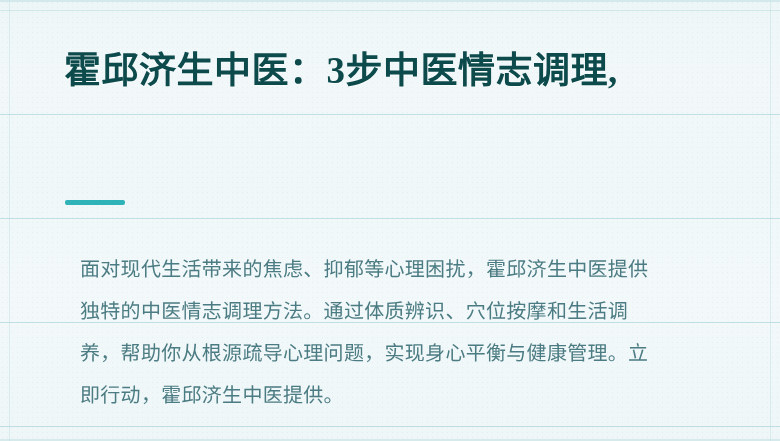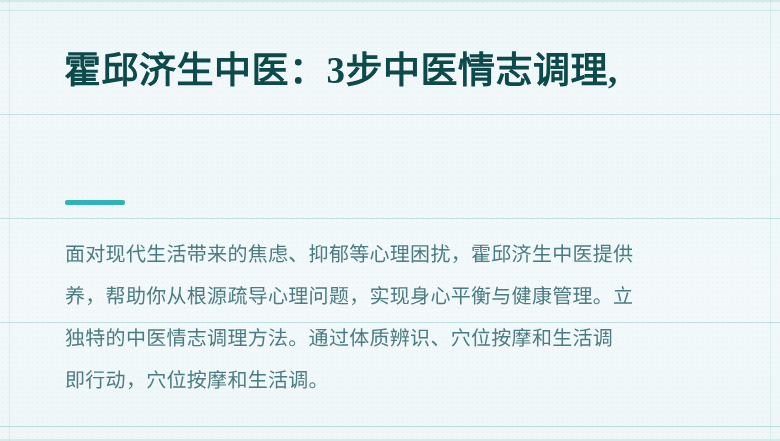"面对现代生活带来的焦虑、抑郁等心理困扰，霍邱济生中医提供" .body-copy { margin: 1px -> 16px }
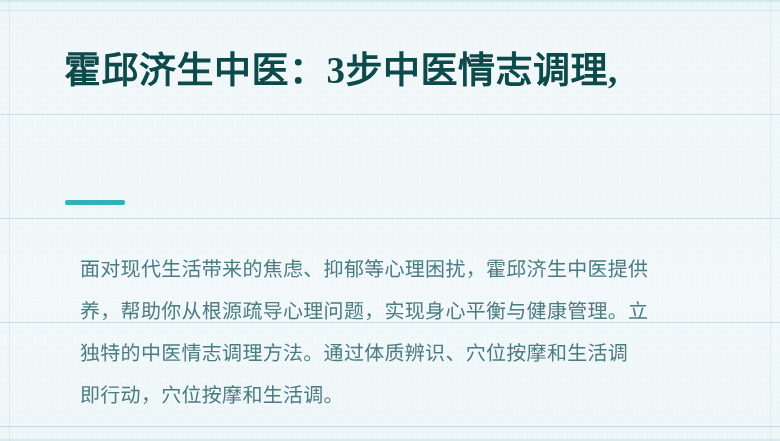"养，帮助你从根源疏导心理问题，实现身心平衡与健康管理。立" span.body-line { order: before "独特的中医情志调理方法。通过体质辨识、穴位按摩和生活调" -> after "独特的中医情志调理方法。通过体质辨识、穴位按摩和生活调" }
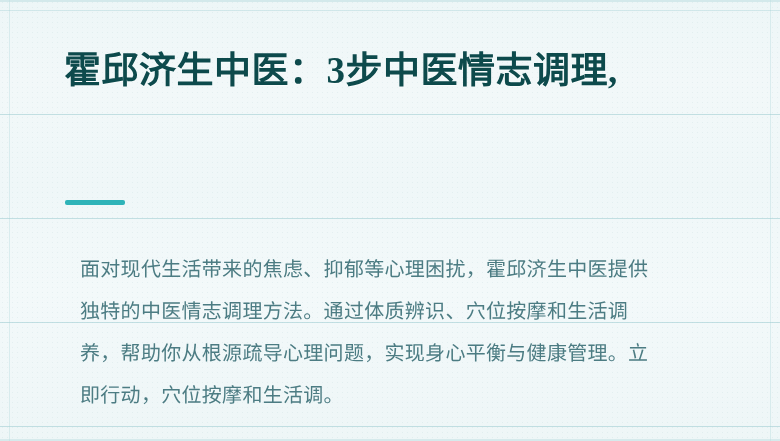"即行动，穴位按摩和生活调。" span.body-line { text: 穴位按摩和生活调 -> 霍邱济生中医提供 }
